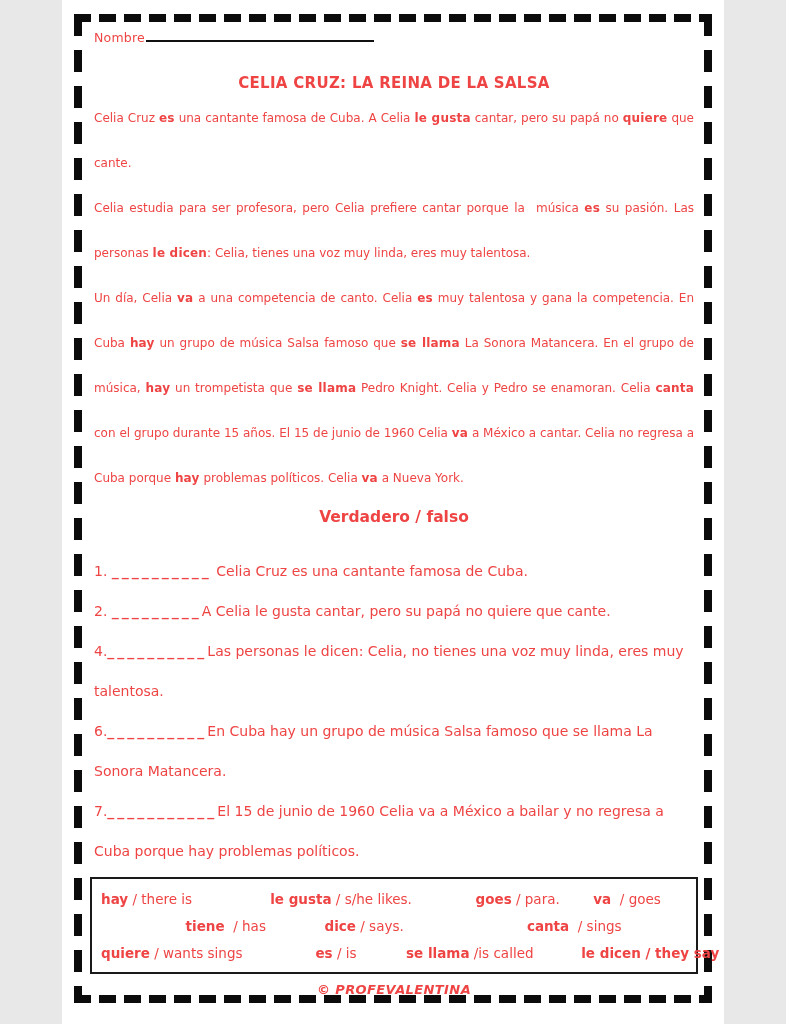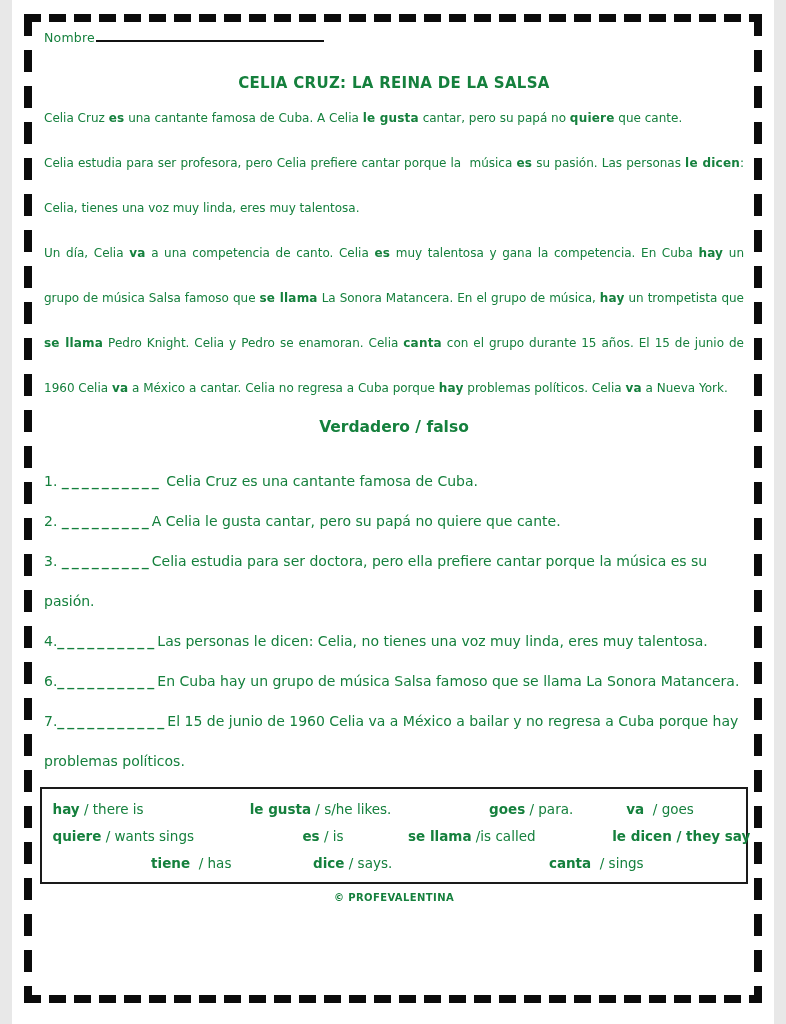"Nombre" .page { color: #15803d -> #ef4444; width: 762px -> 662px }
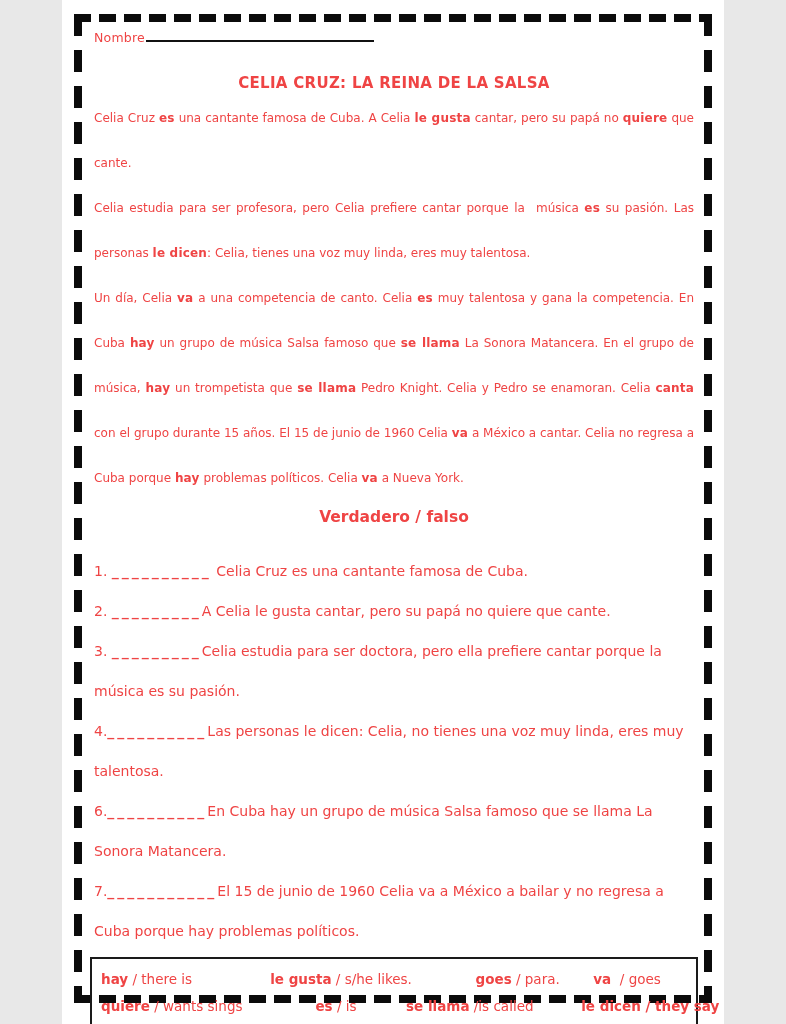"3. _________Celia estudia para ser" p.question { html: <p><span>3. </span><span>_________</span><span>Celia estudia para ser doctora, pero ella prefiere cantar porque la música es su pasión.</span></p> -> none }
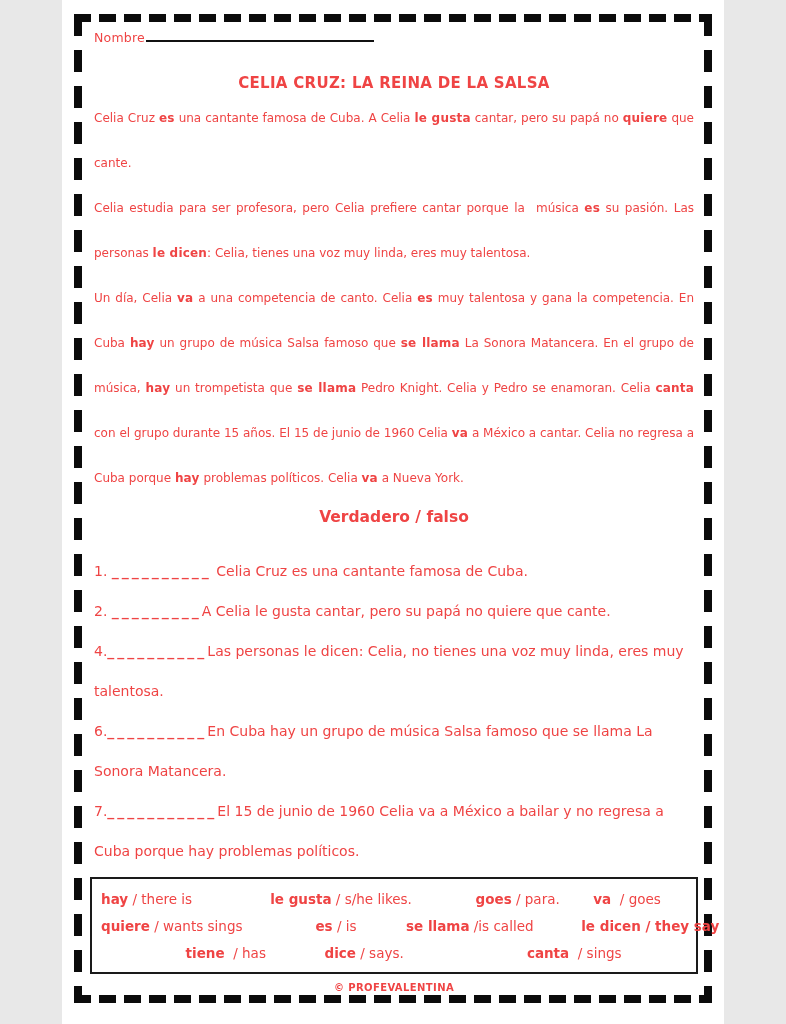"quiere / wants sings" div.vocab-row { order: before "tiene / has" -> after "tiene / has" }
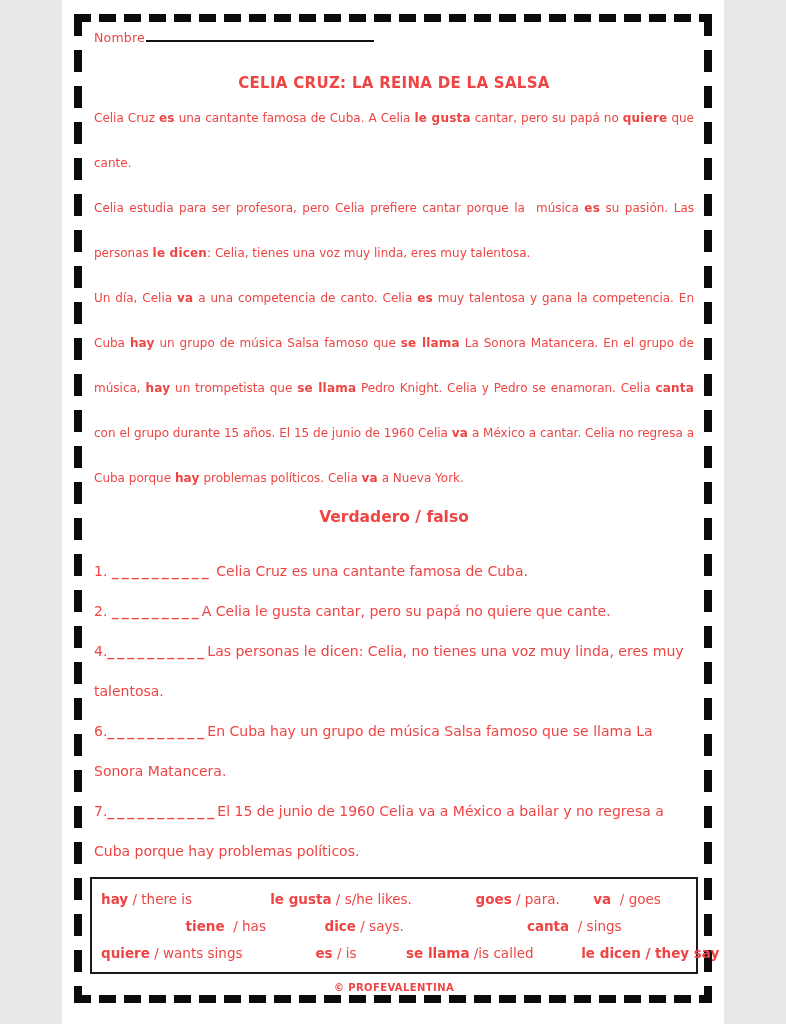"© PROFEVALENTINA" .copyright { font-size: 10px -> 13px; font-style: none -> italic }
